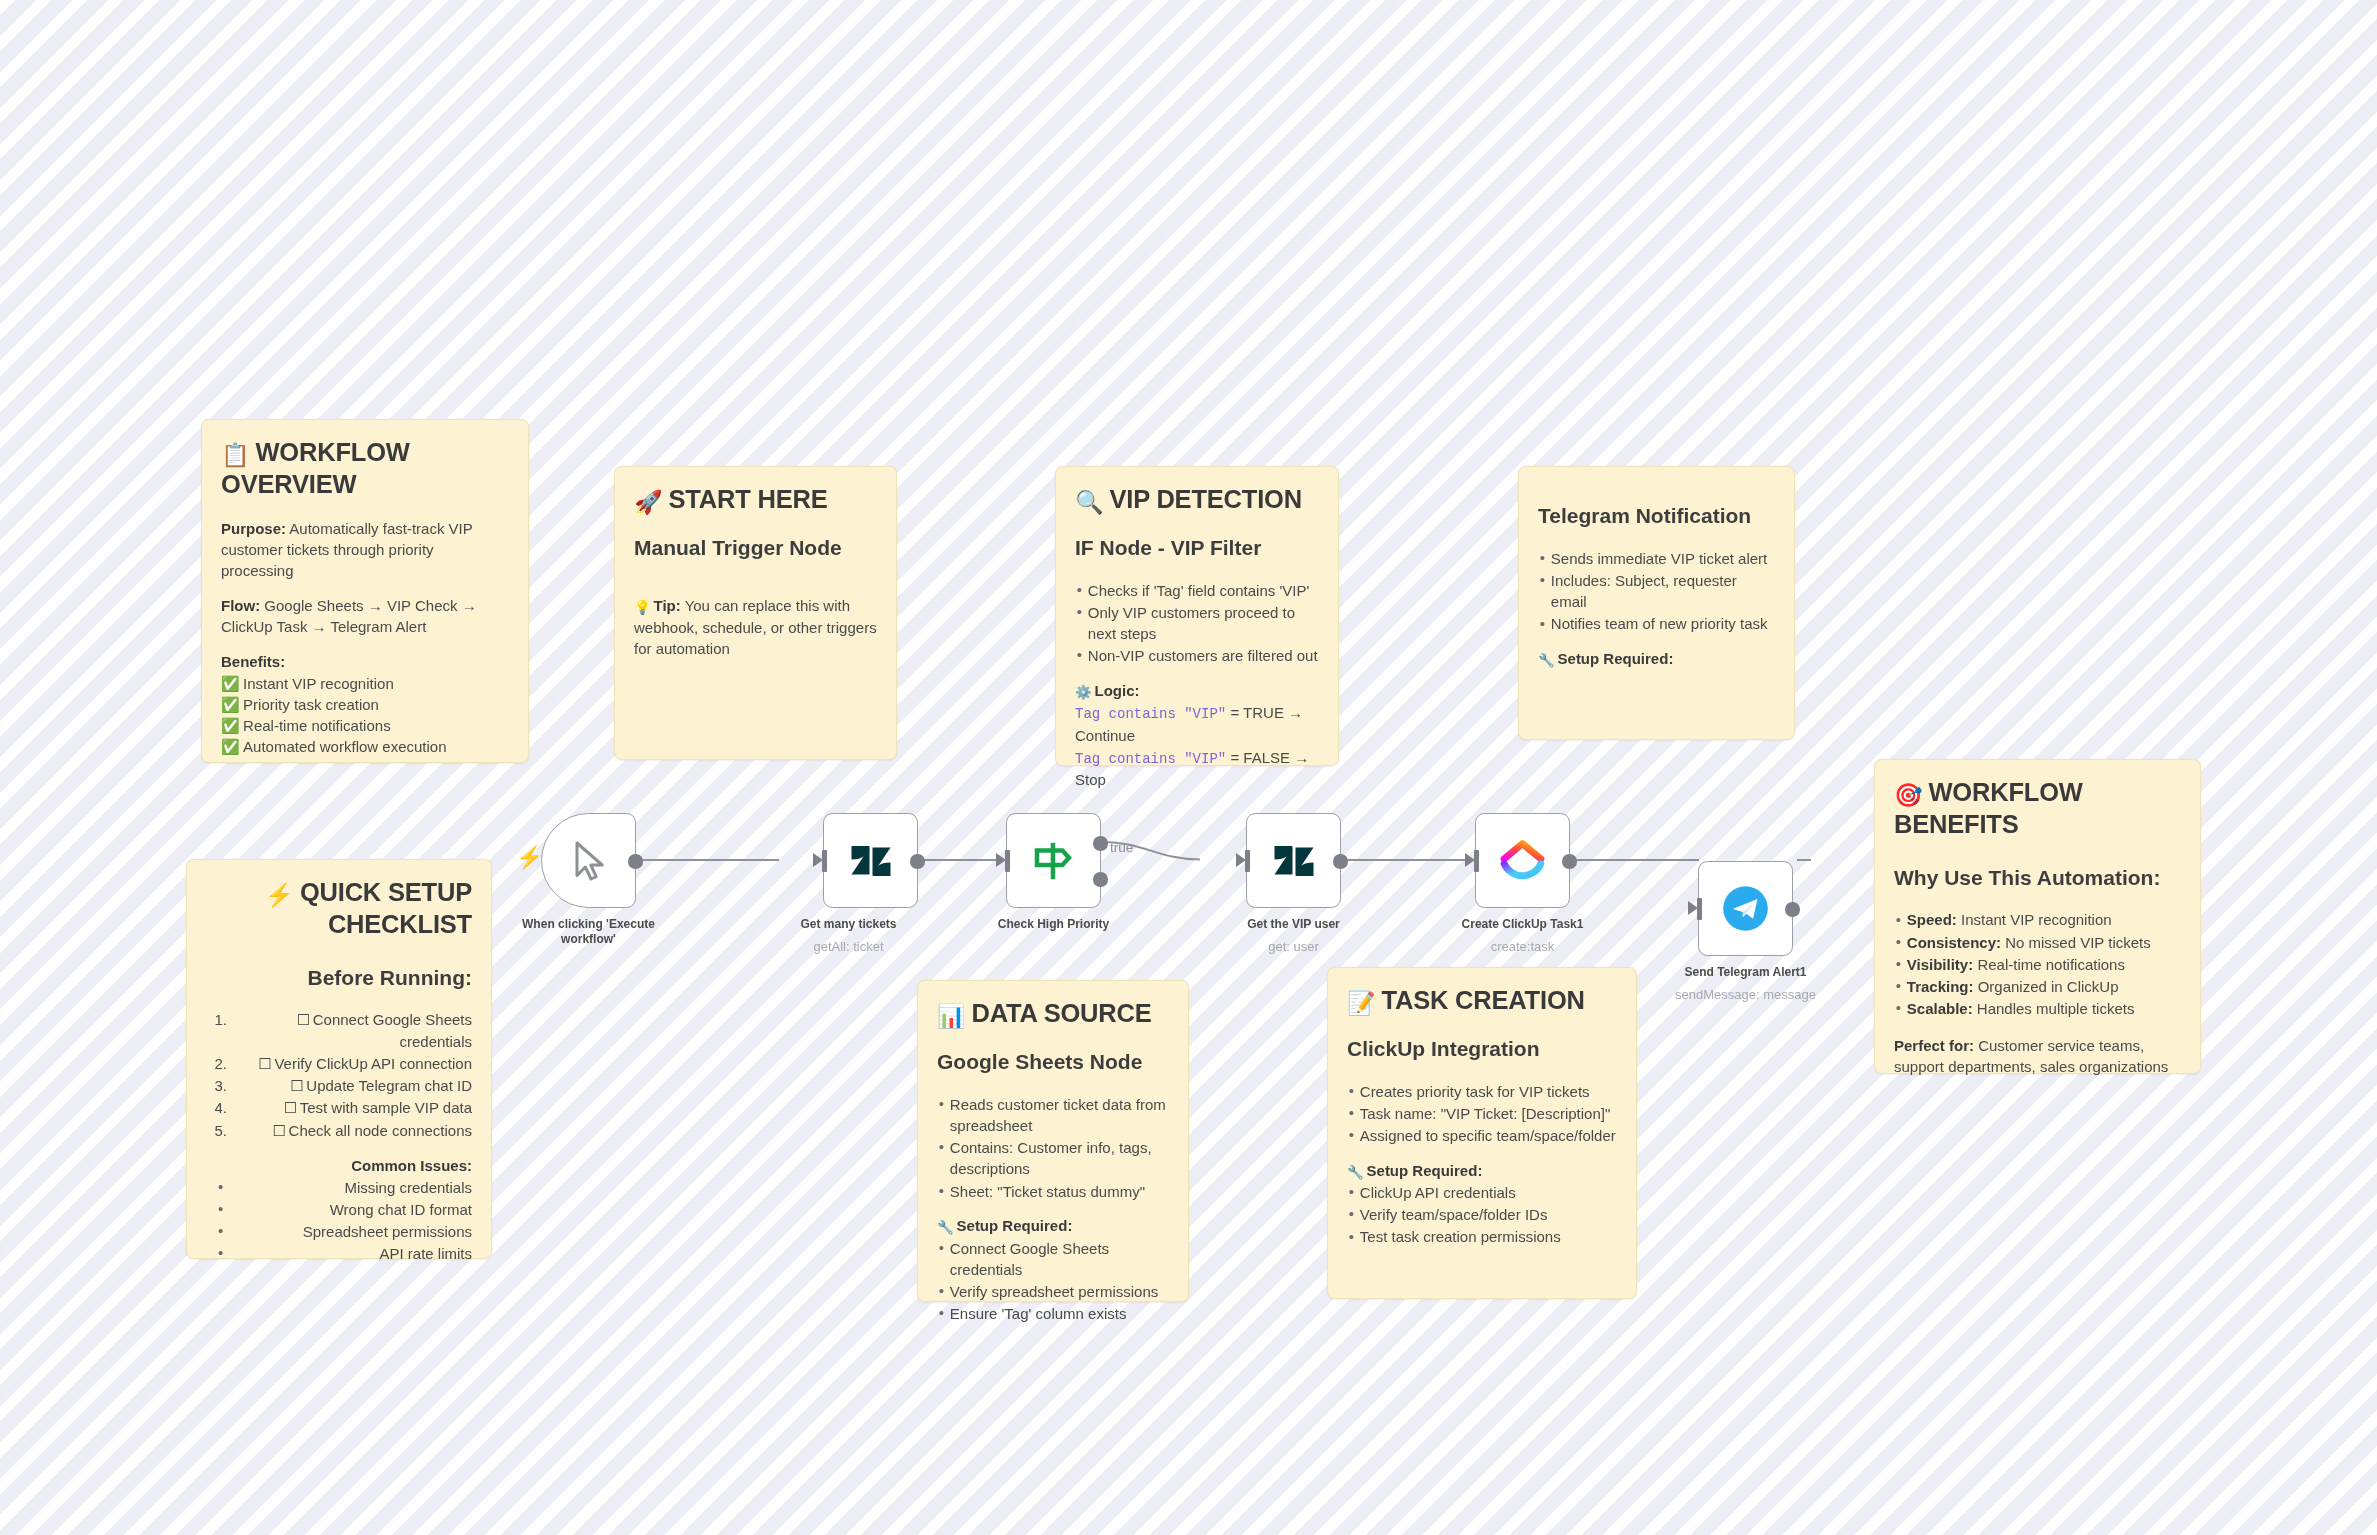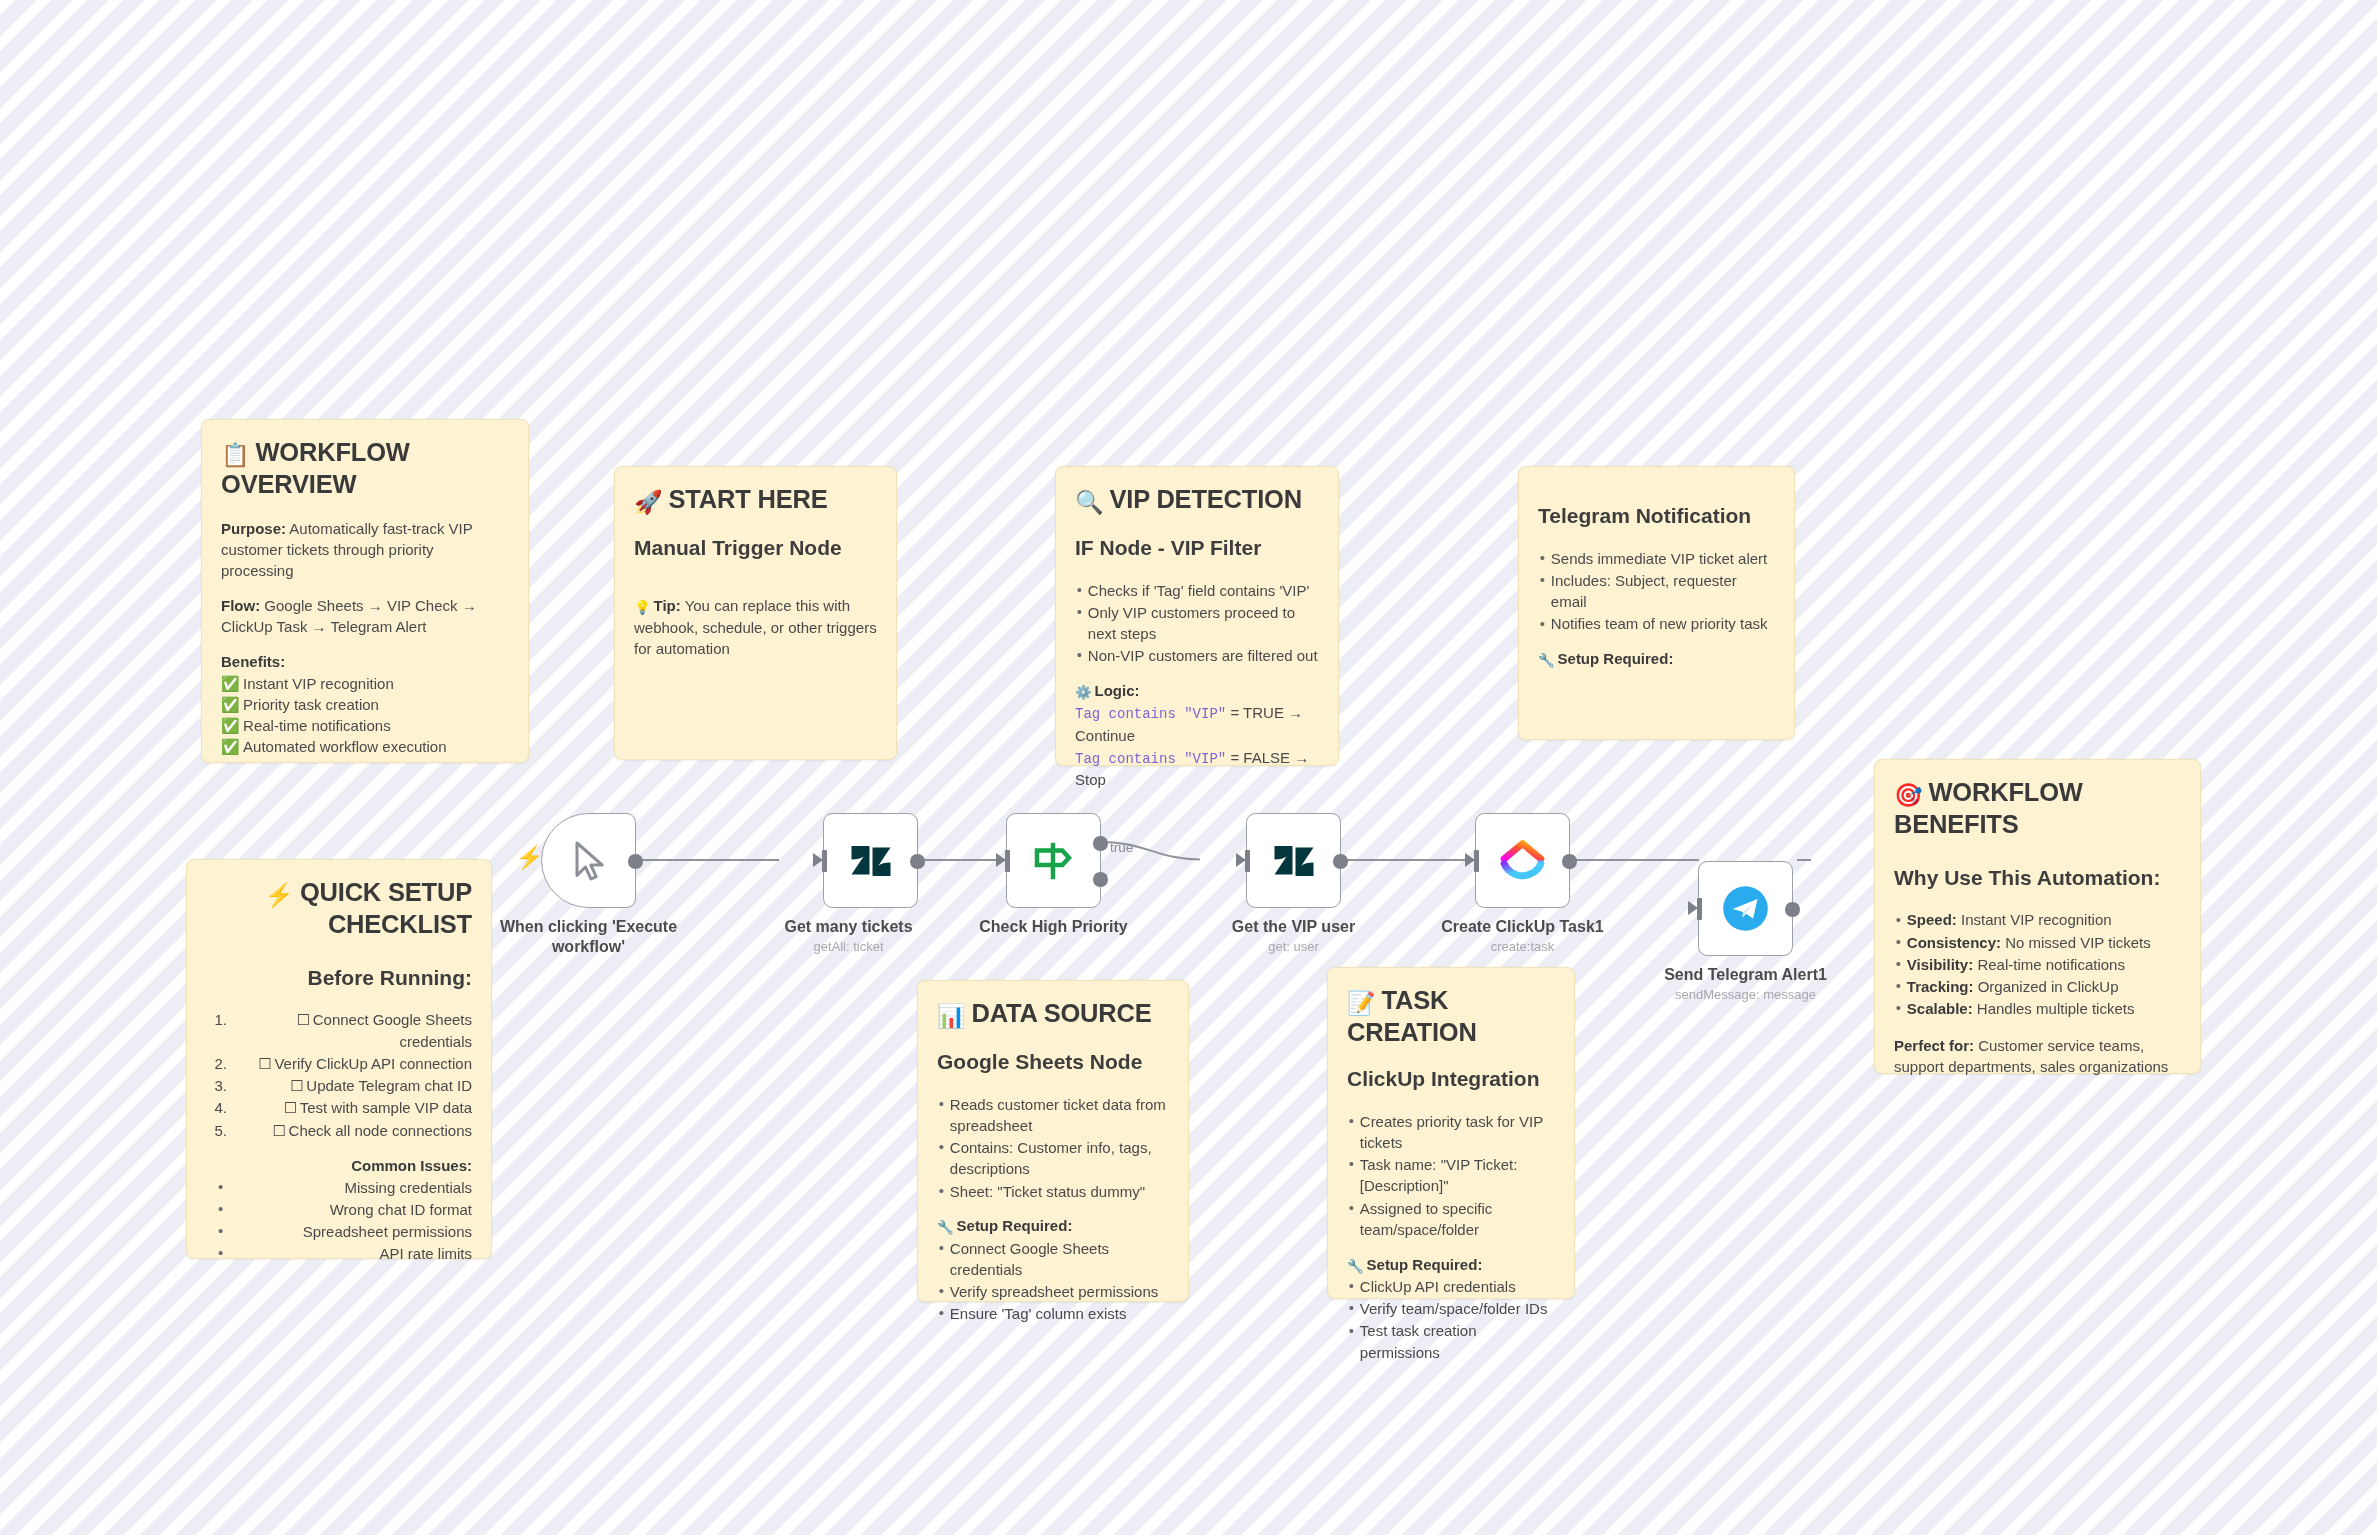"When clicking 'Execute workflow'" .node-label { font-size: 16px -> 12px }
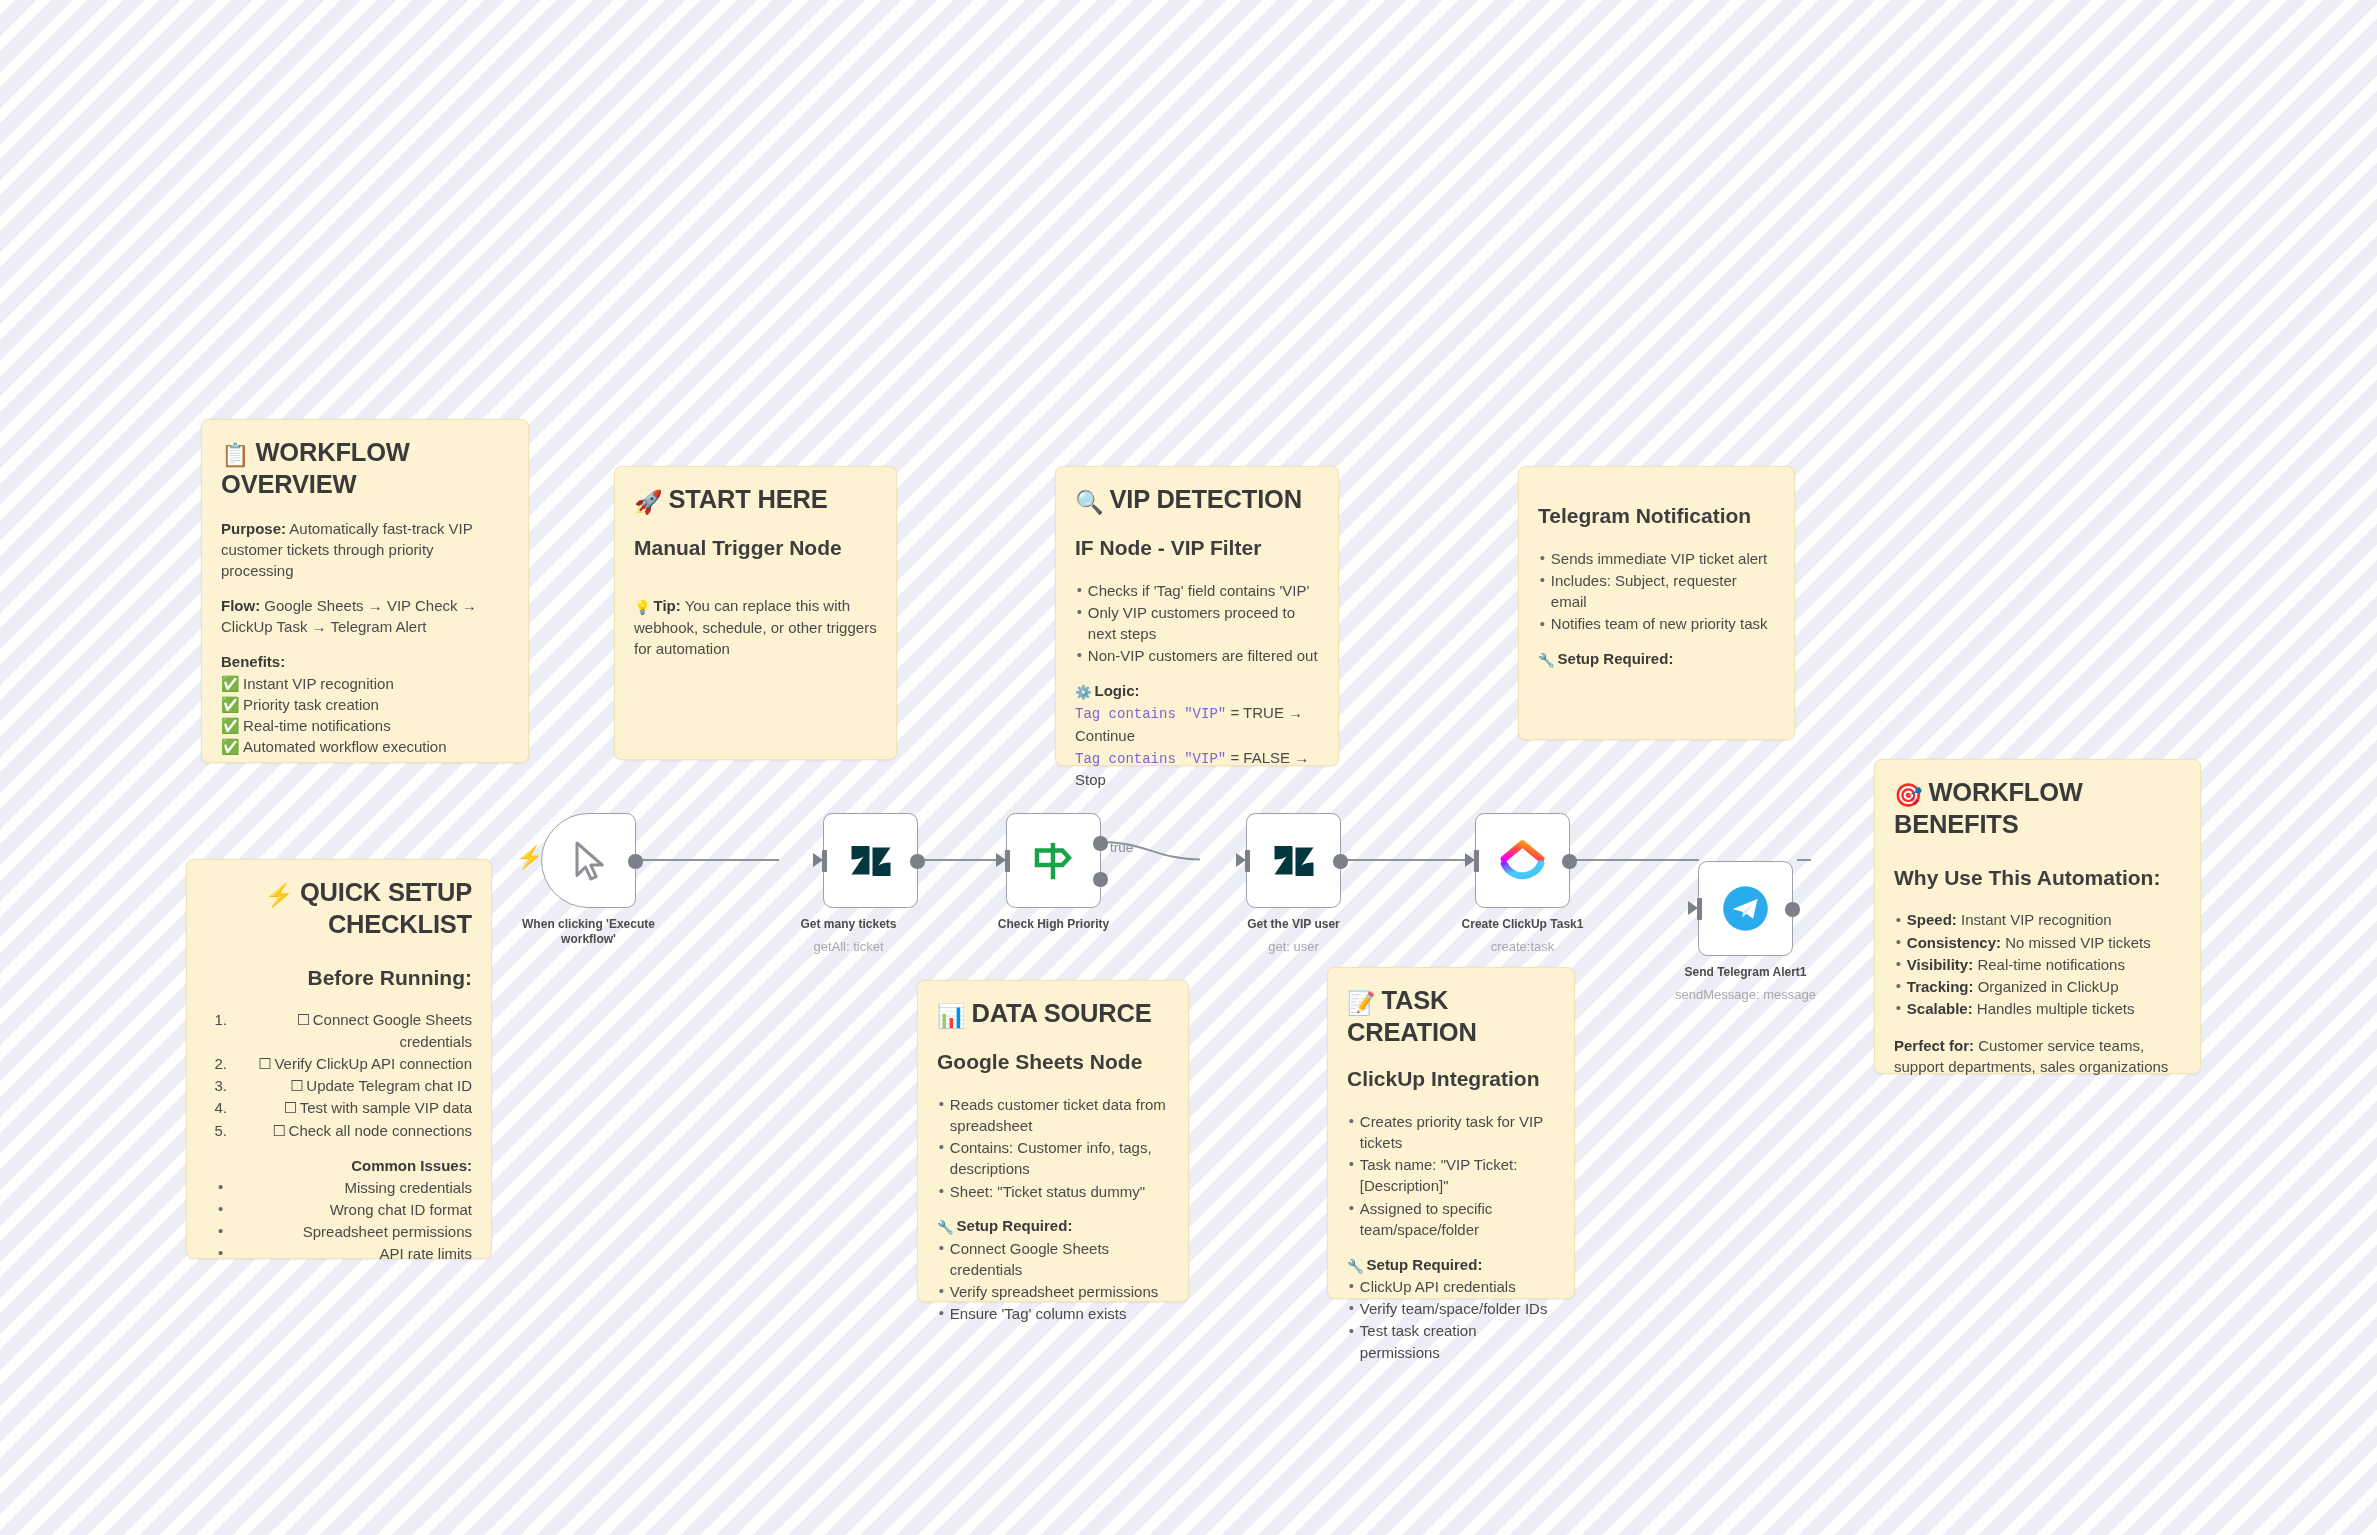"📝 TASK CREATION" div.sticky { width: 248px -> 310px }
